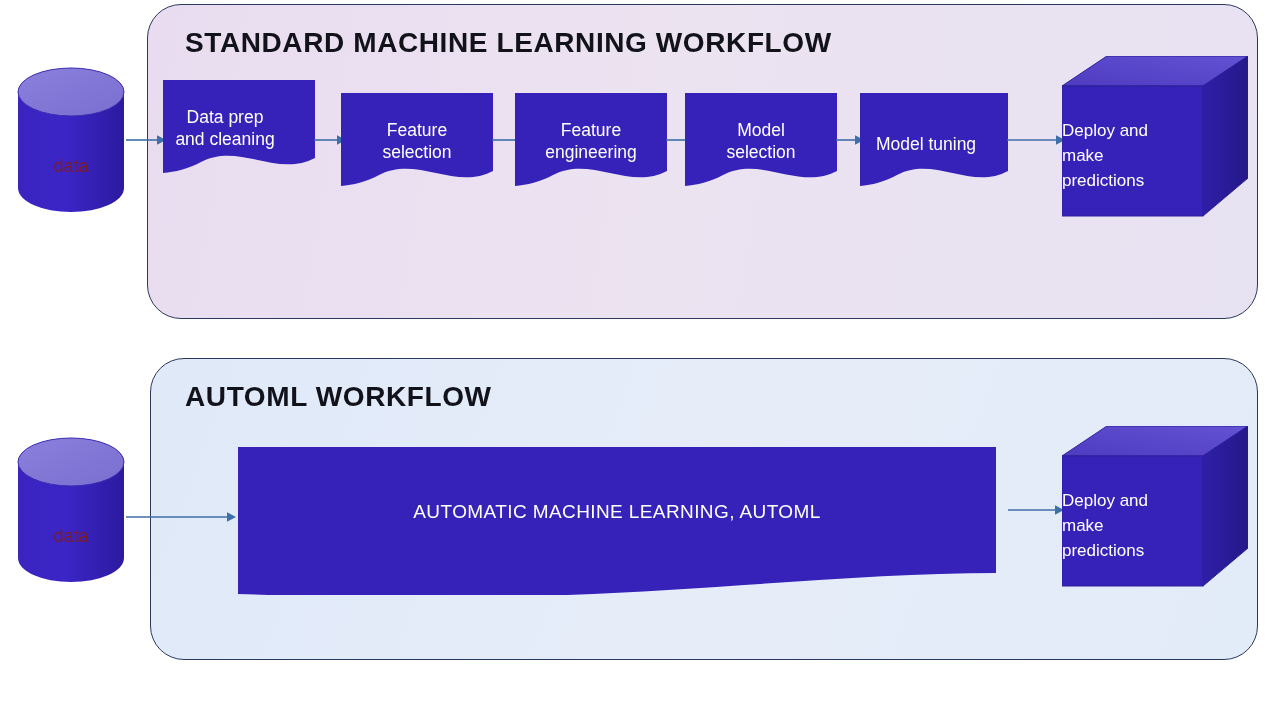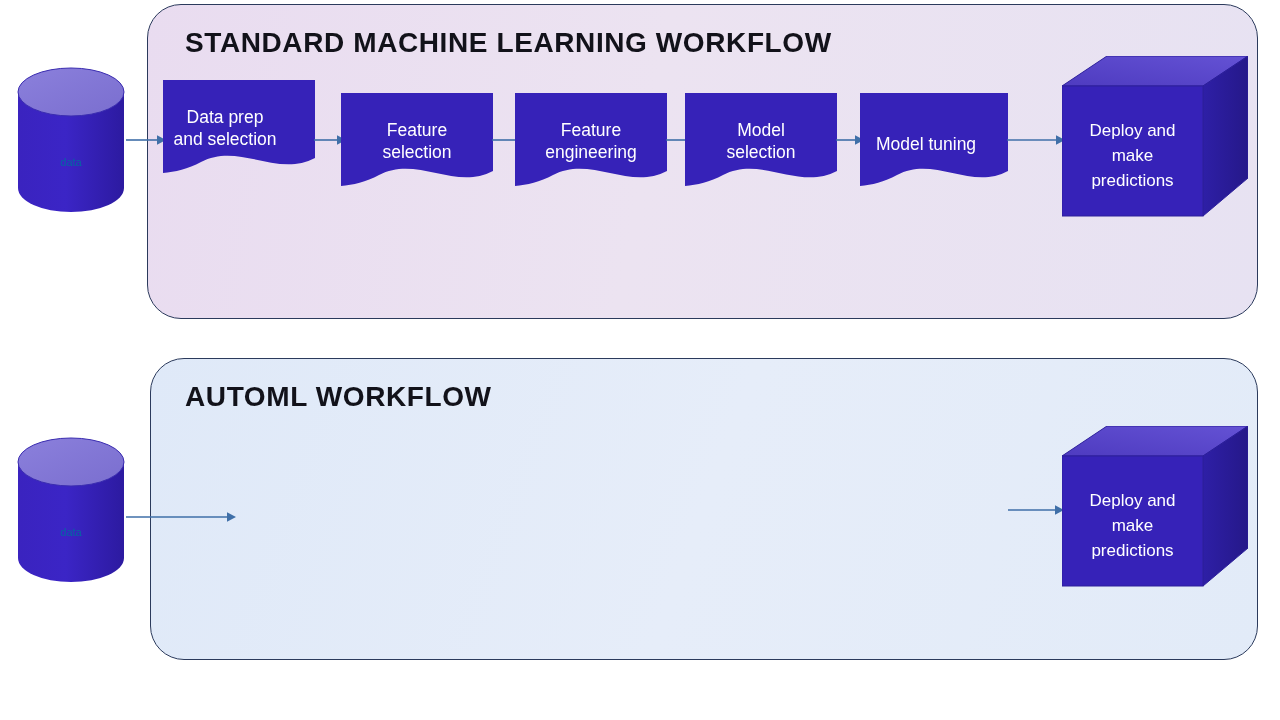"and selection" div { text: selection -> cleaning }
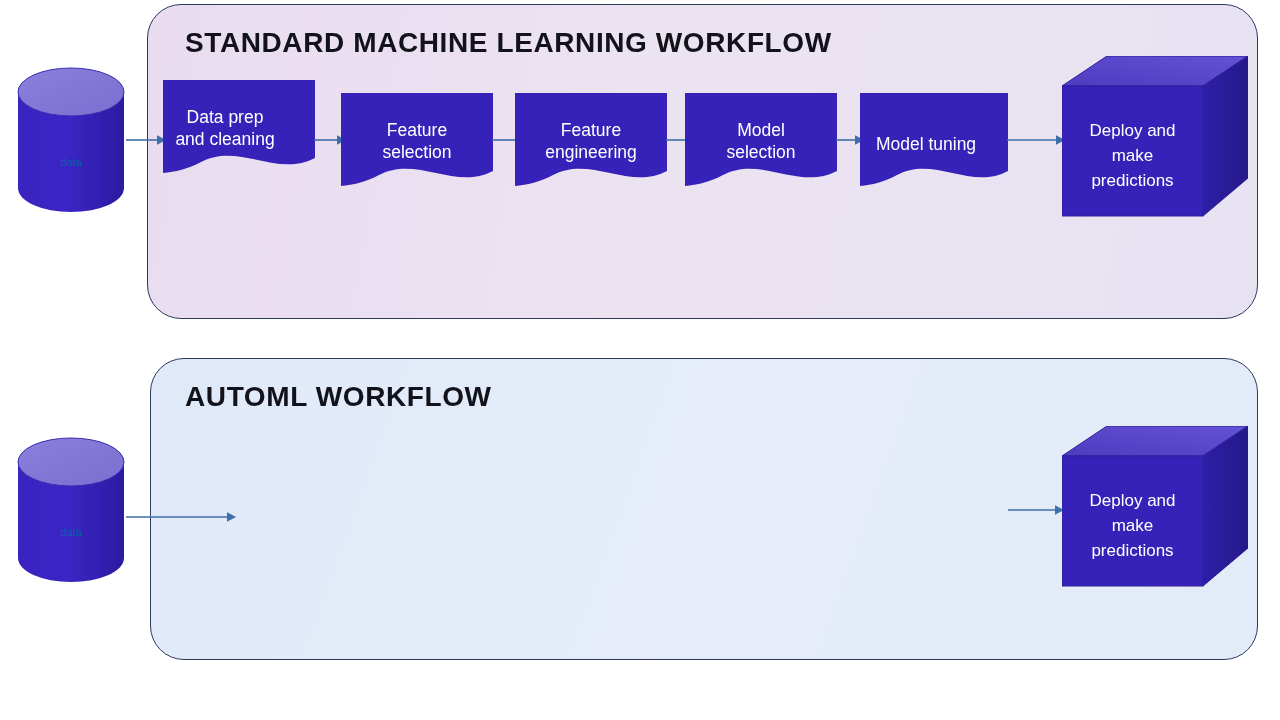"Deploy and" .cube .label { text-align: center -> none }
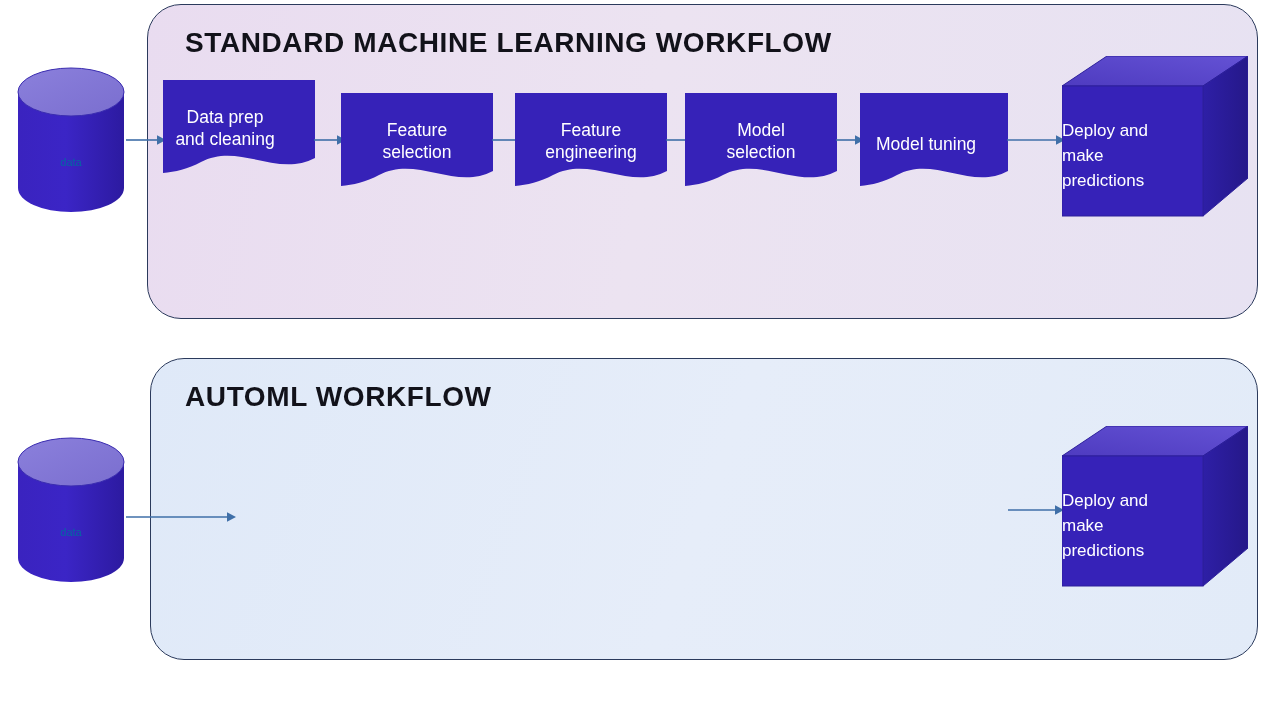"data" .cylinder .label { color: #0369a1 -> #7f1d1d; font-size: 11px -> 18px }
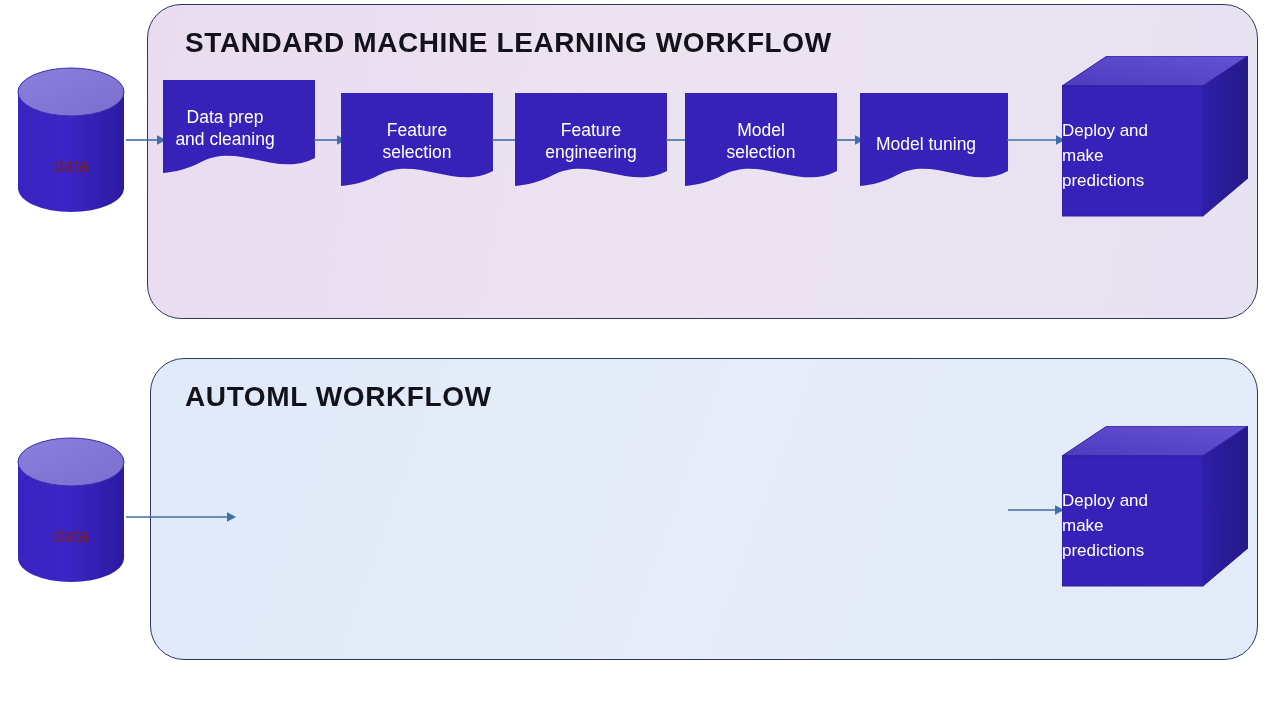"AUTOMATIC MACHINE LEARNING, AUTOML" div { html: none -> <div> <svg> <path></path> </svg> <div>AUTOMATIC MACHINE LEARNING, AUTOML</div> </div> }
